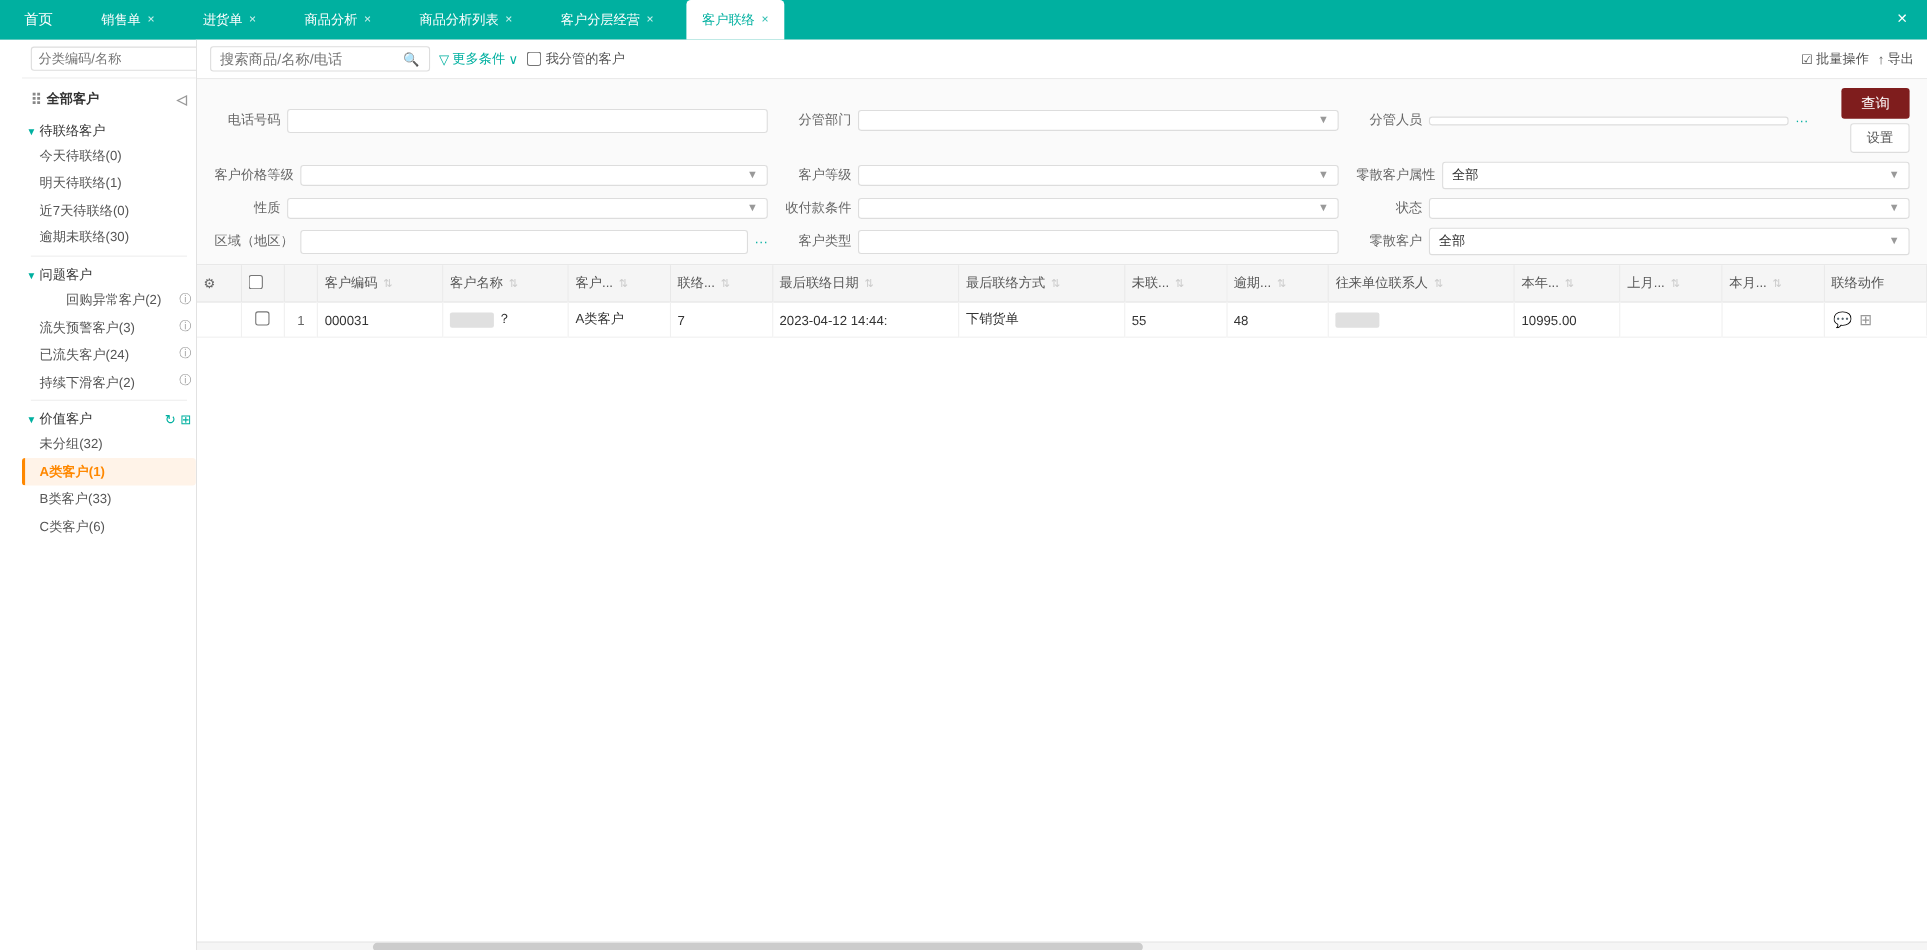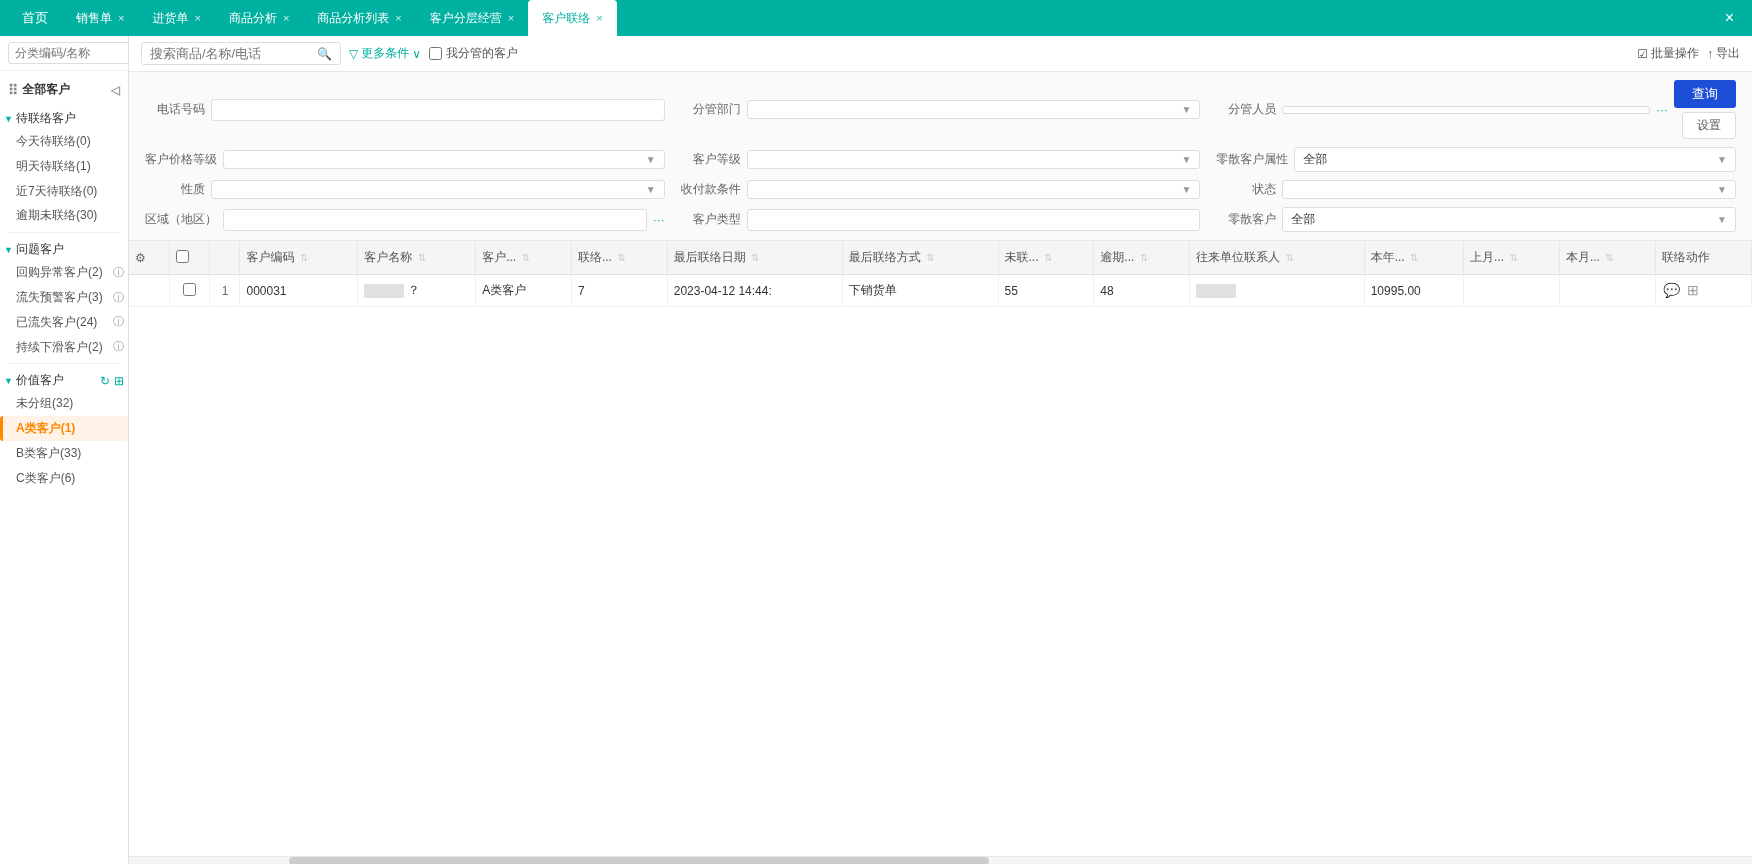"首页" .top-nav { gap: 0 -> 16px }
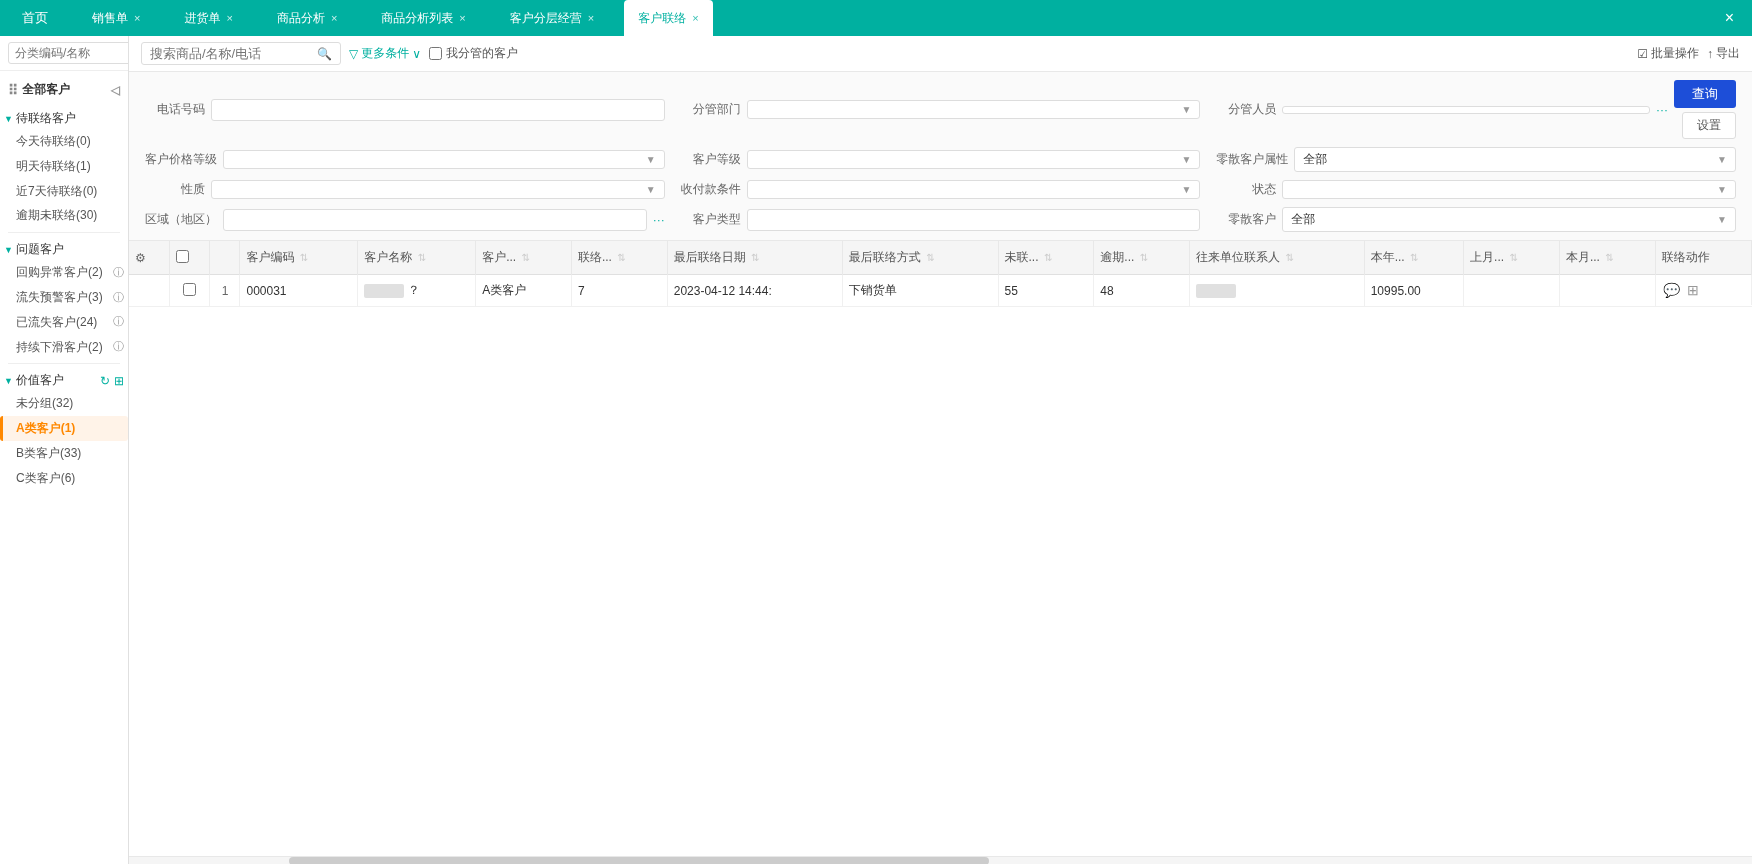"分类编码/名称" .sidebar { padding-left: none -> 20px; width: 129px -> 179px }
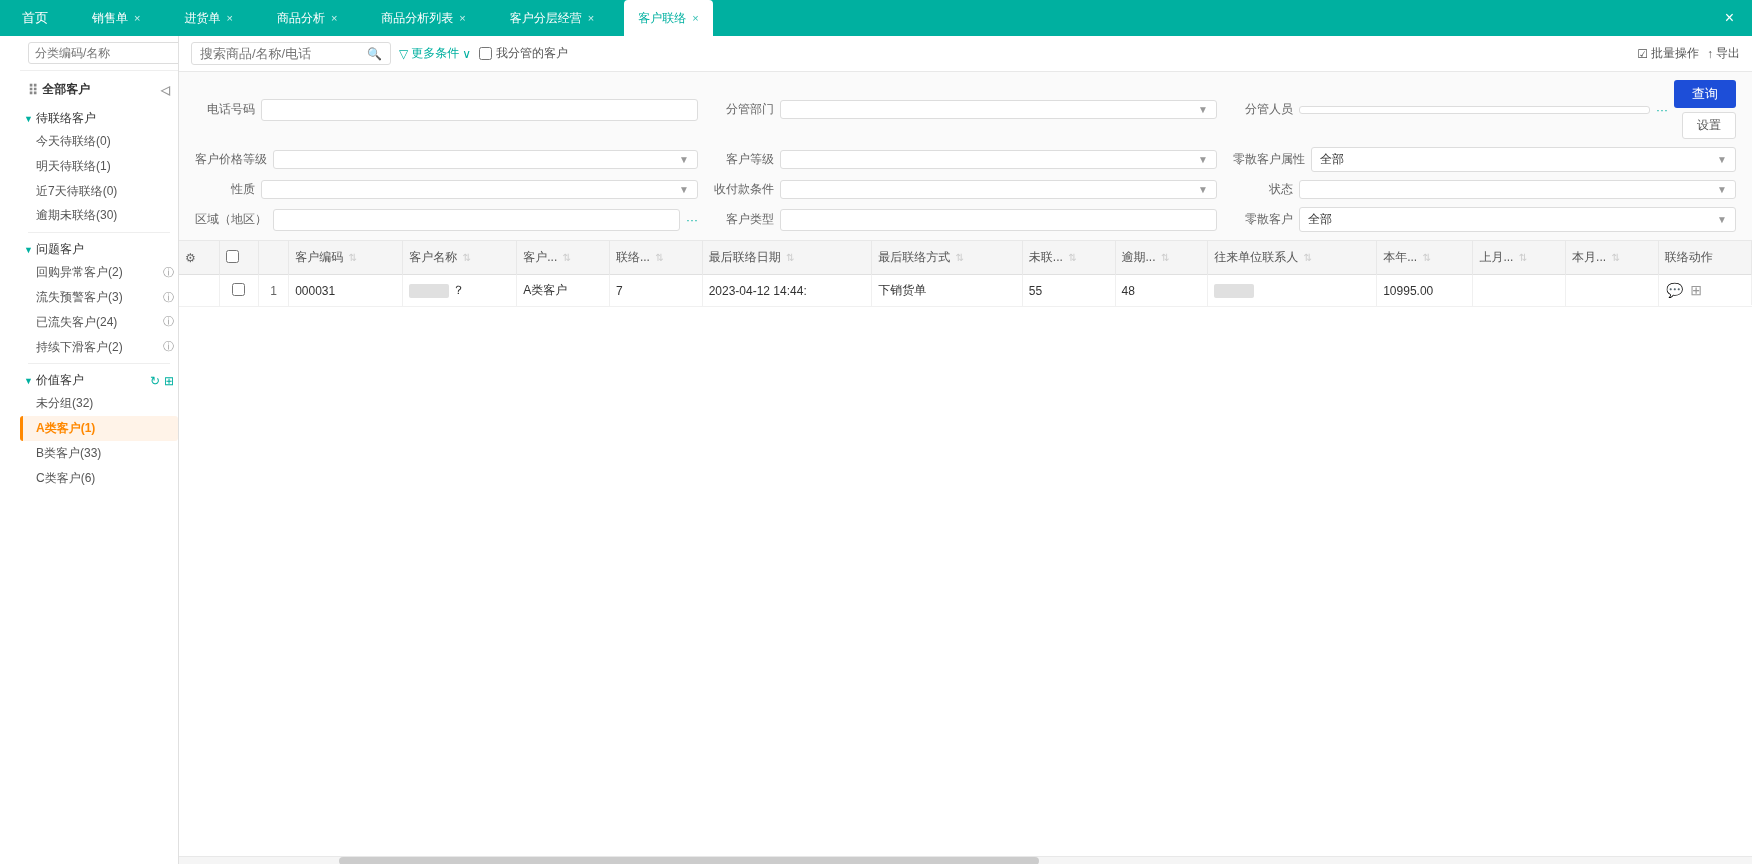"查询" .query-btn { background: #1d4ed8 -> #7f1d1d; margin-left: none -> 24px }
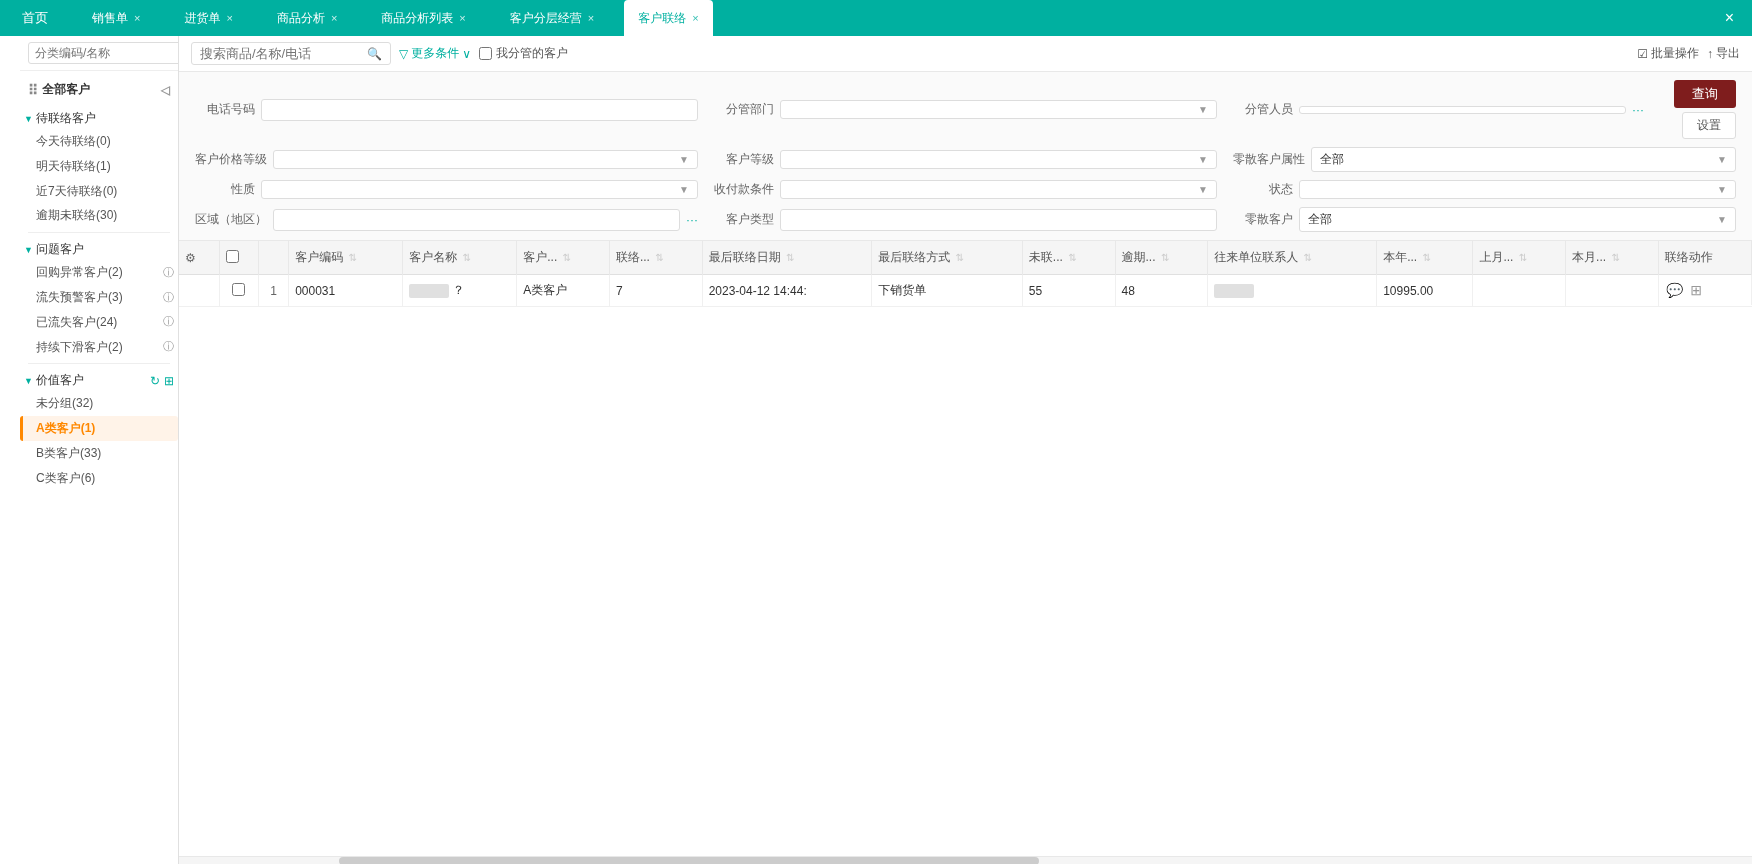"回购异常客户(2)" div.sidebar-item { margin-left: none -> 24px }
